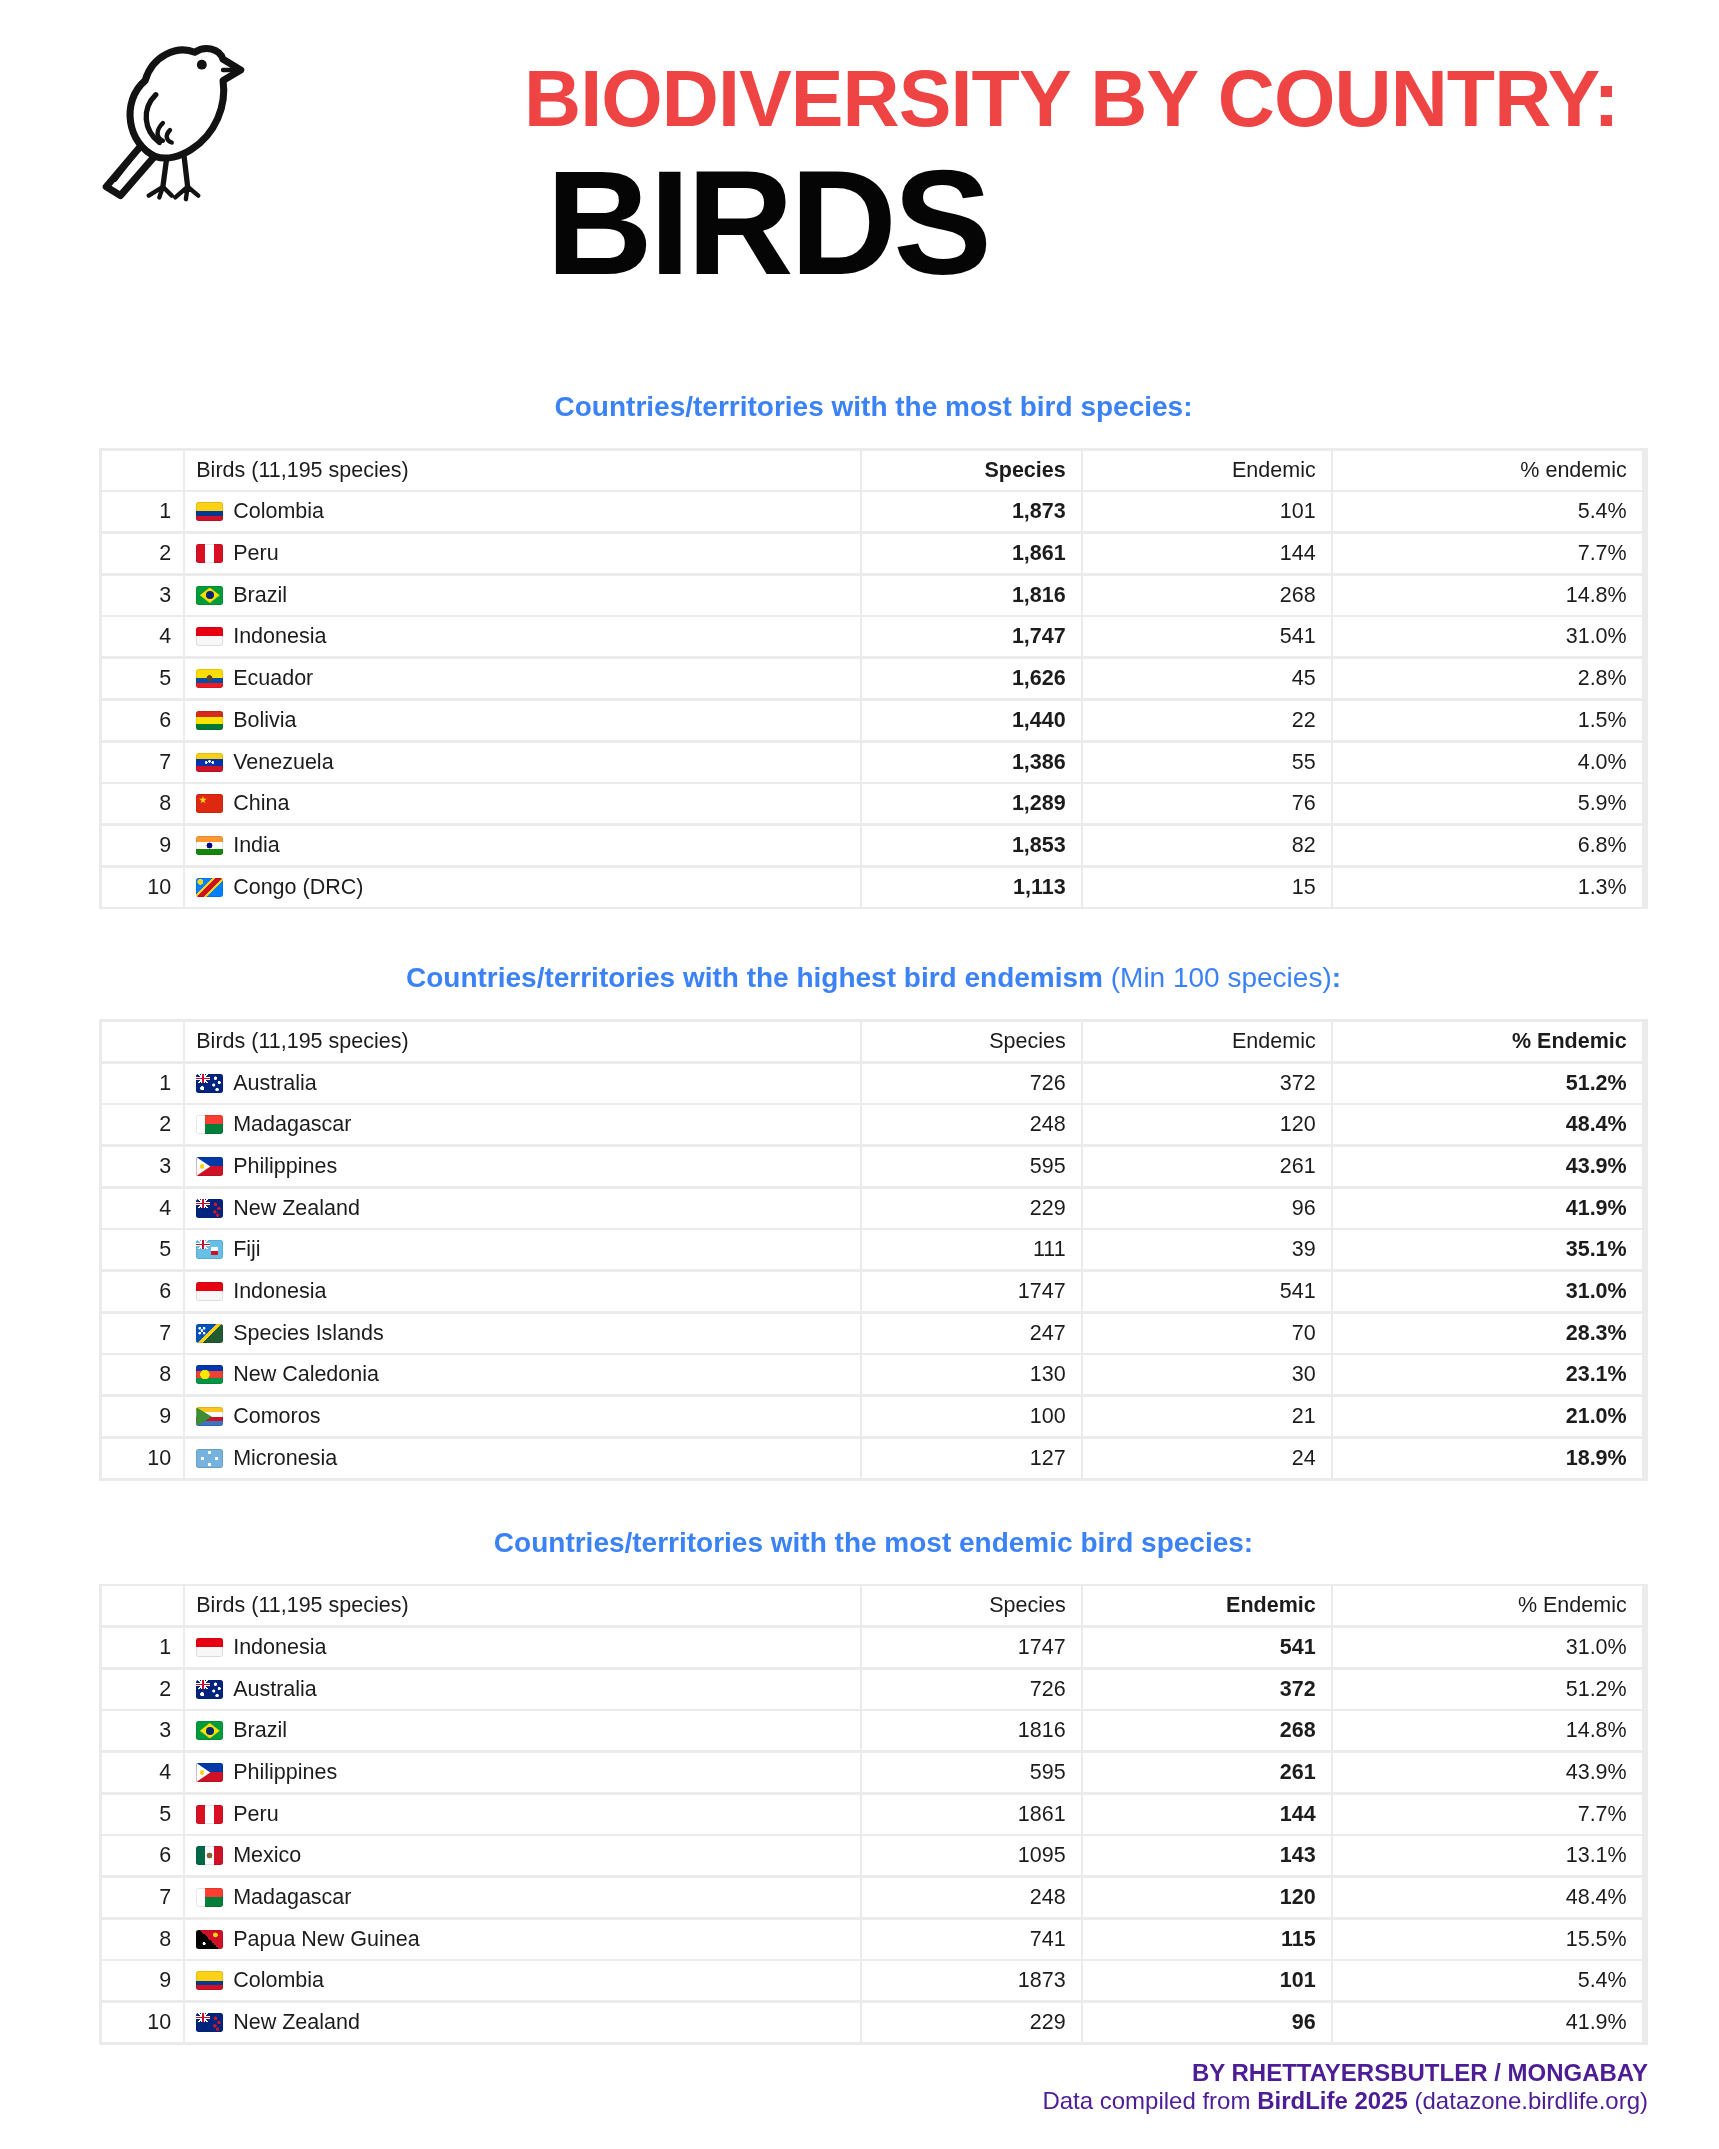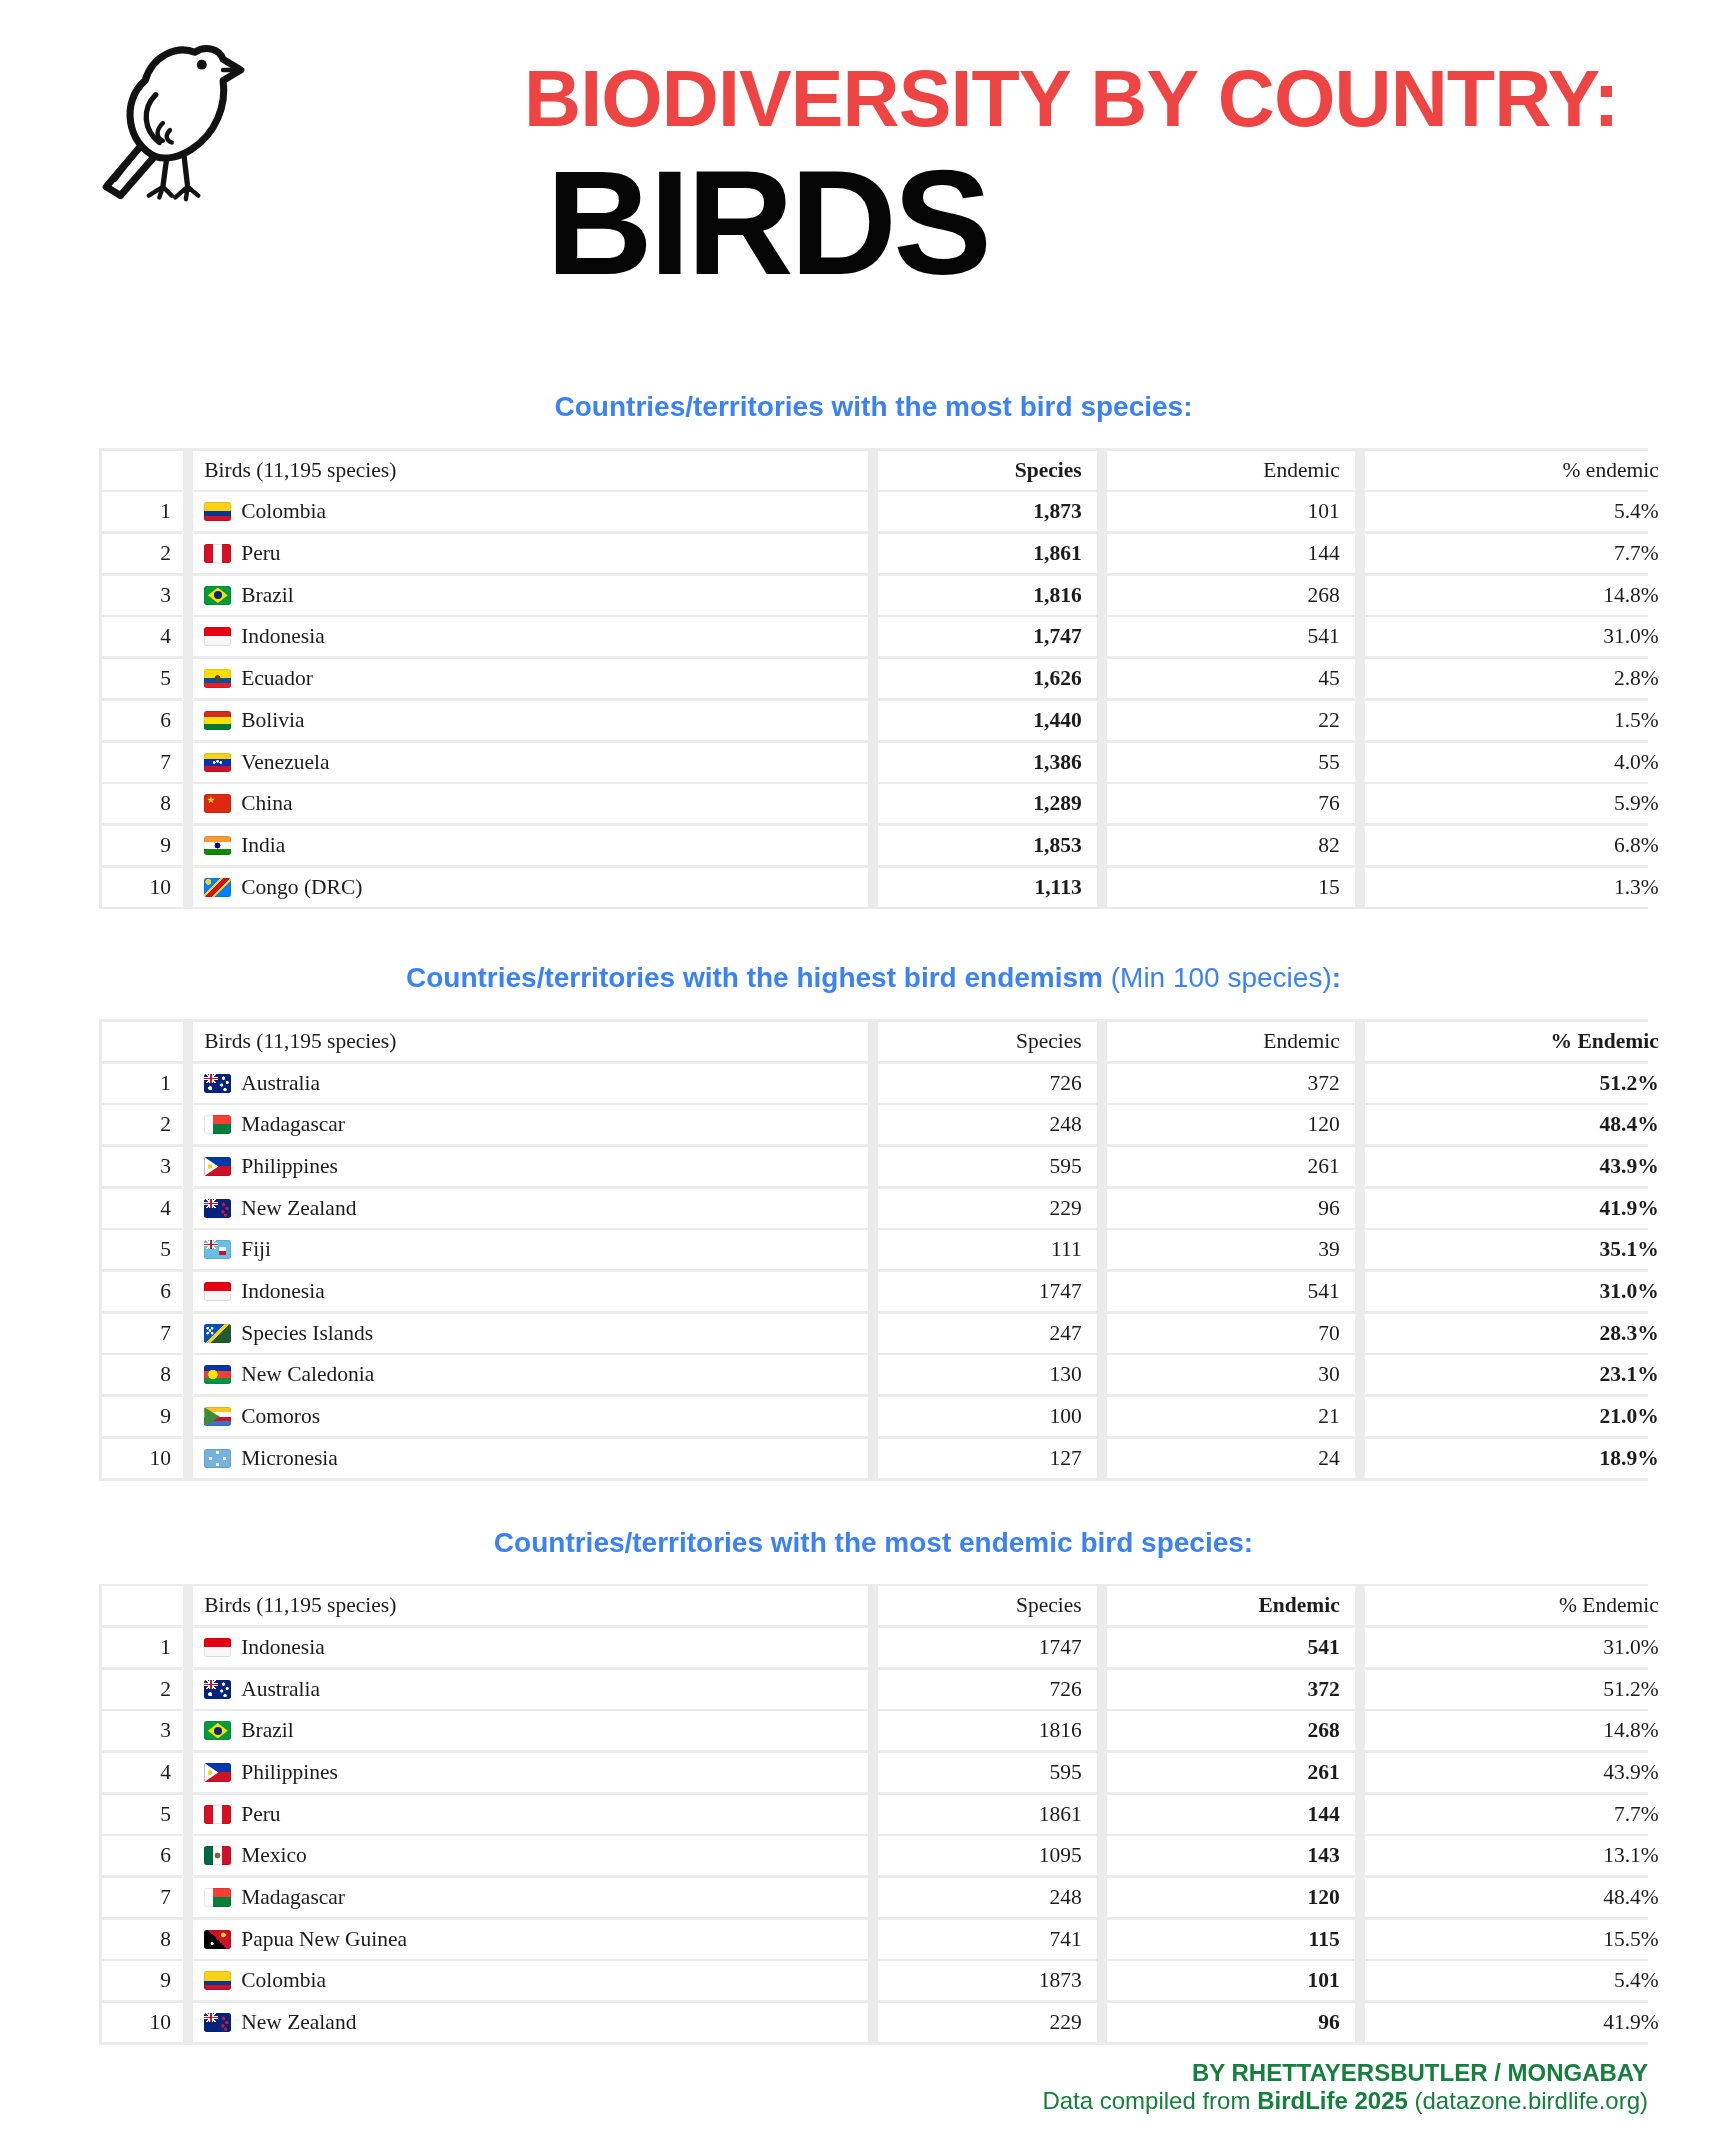"Birds (11,195 species)" .tr { font-family: Liberation Serif, serif -> none; gap: 10px -> 2px }
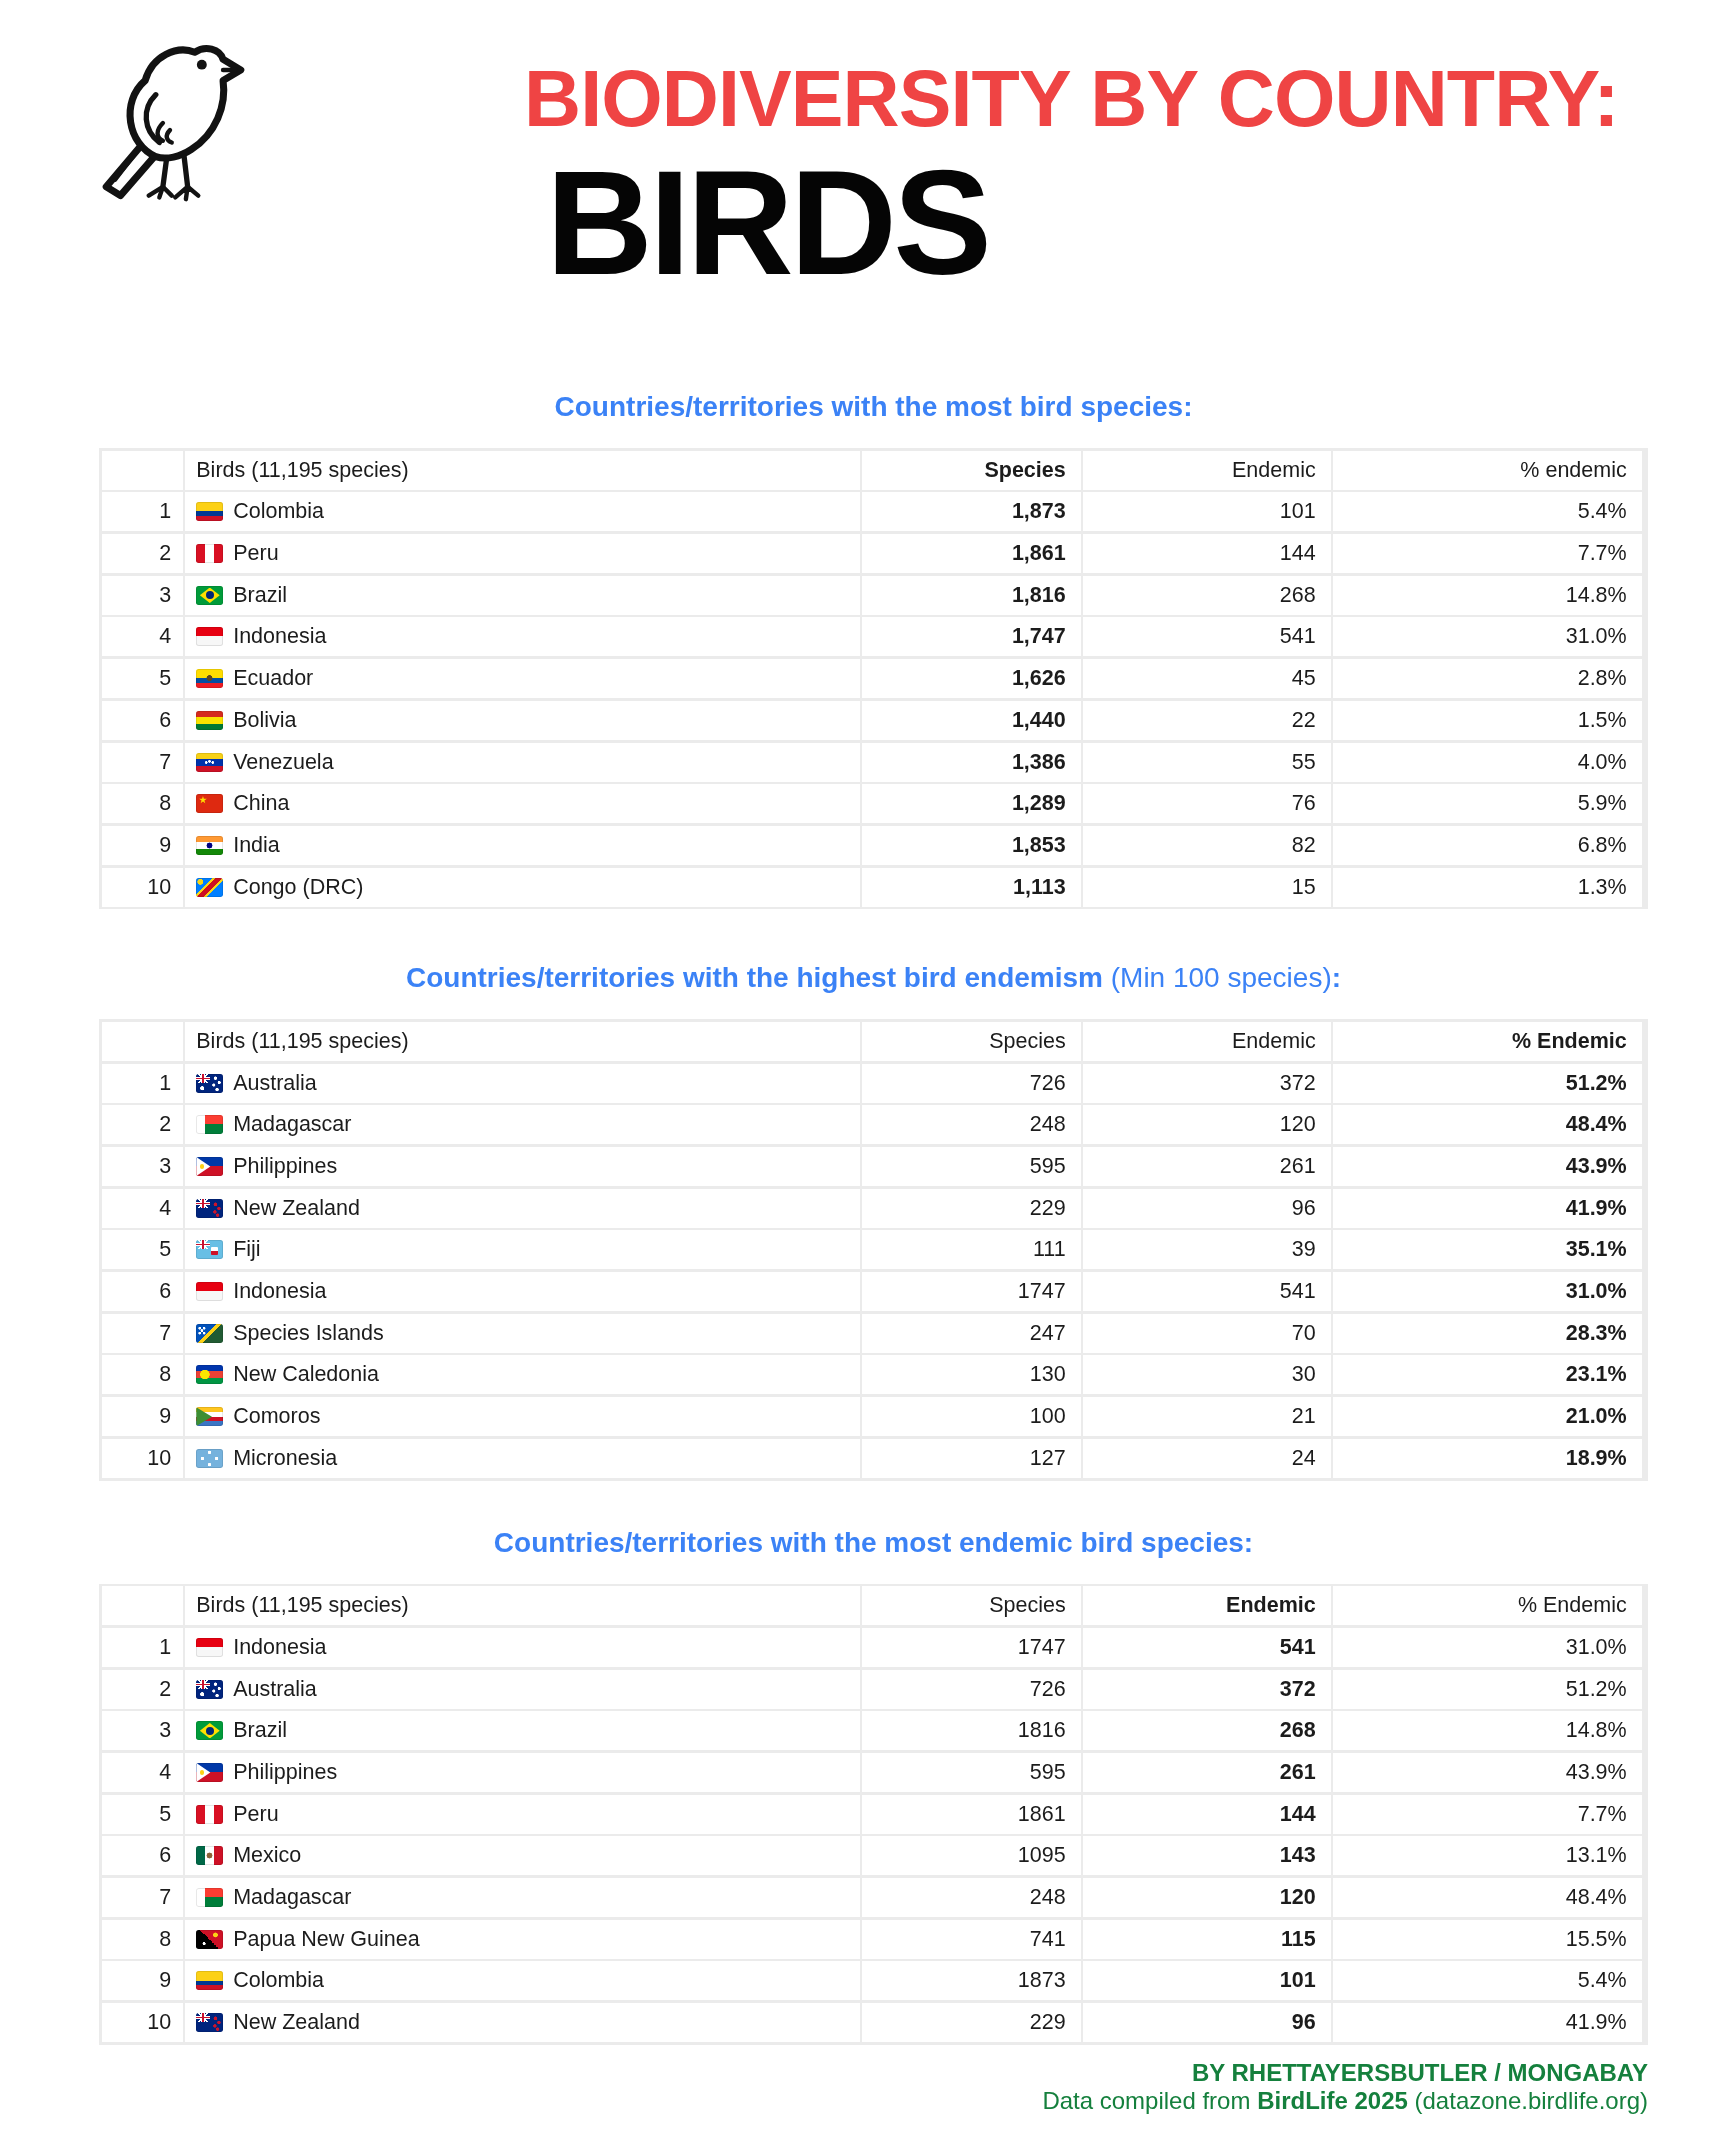"BY RHETTAYERSBUTLER / MONGABAY" .ftr { color: #15803d -> #4c1d95 }
